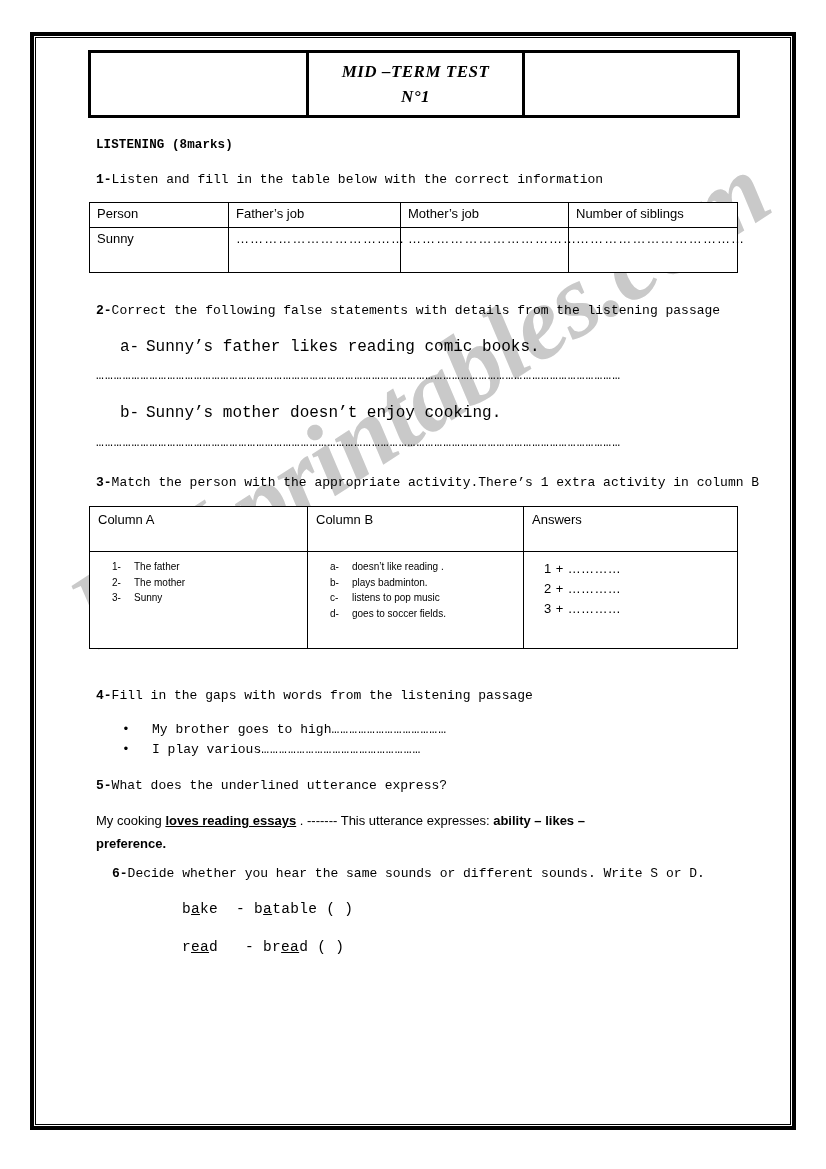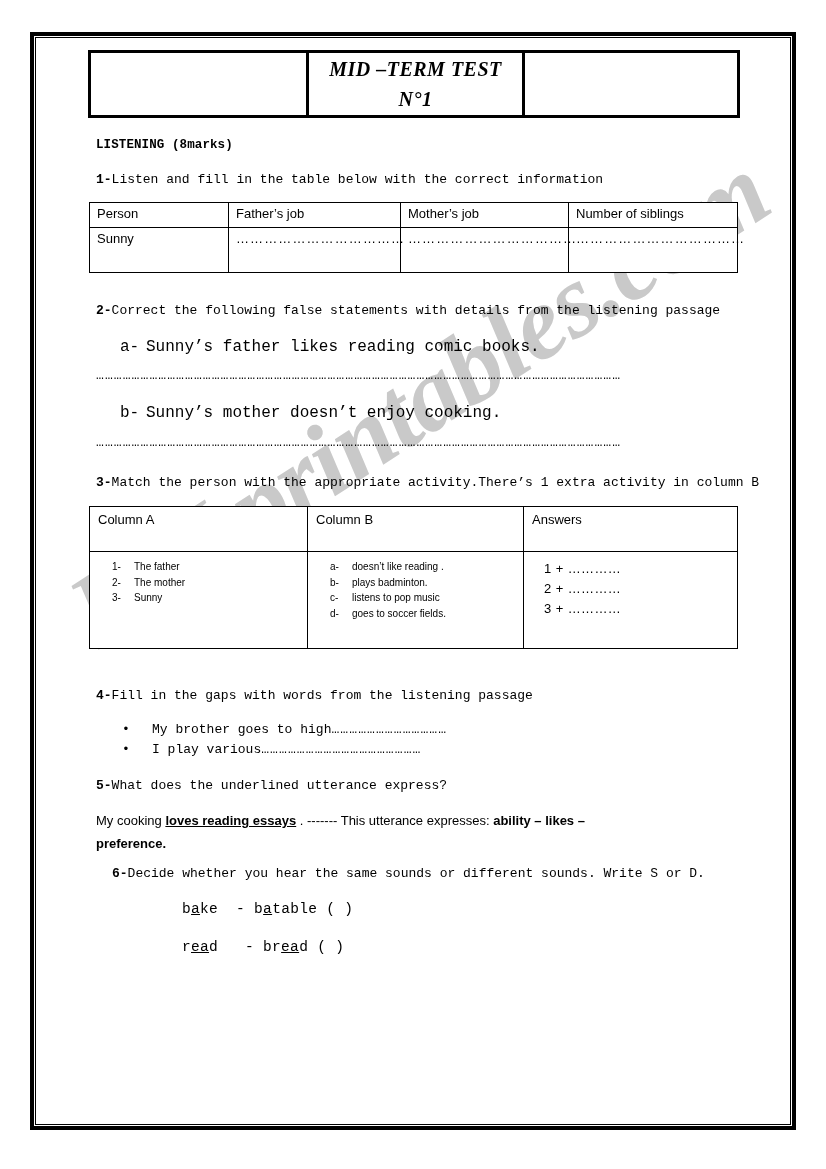"MID –TERM TEST" #header-cell-title { font-size: 20px -> 17px }
